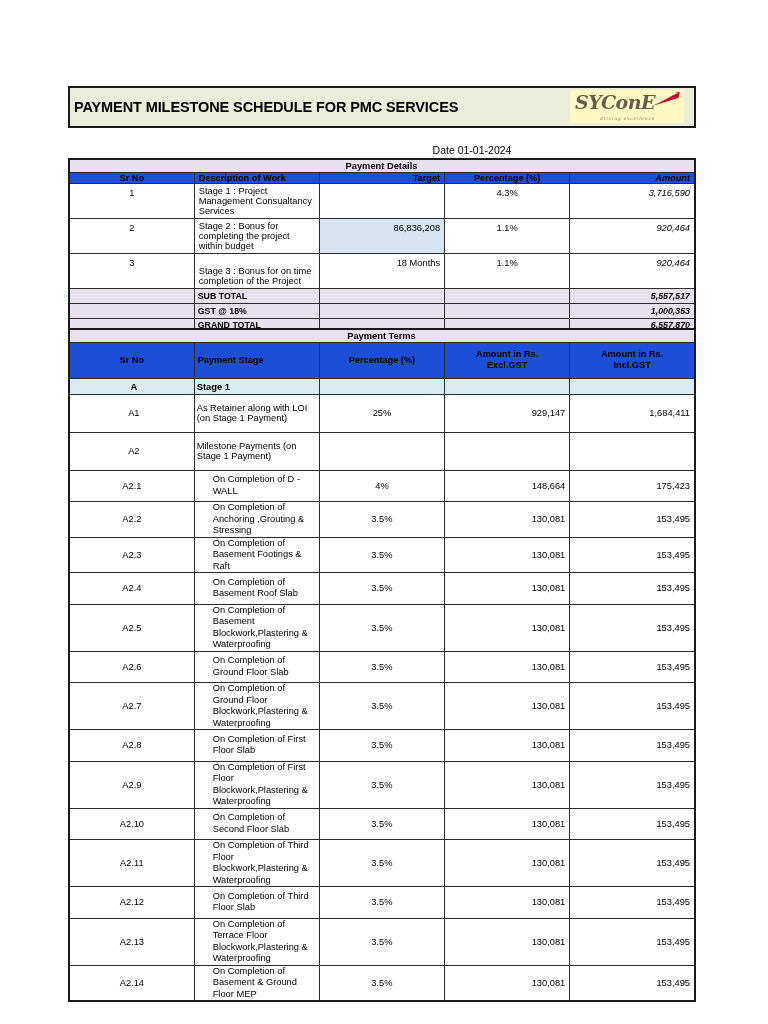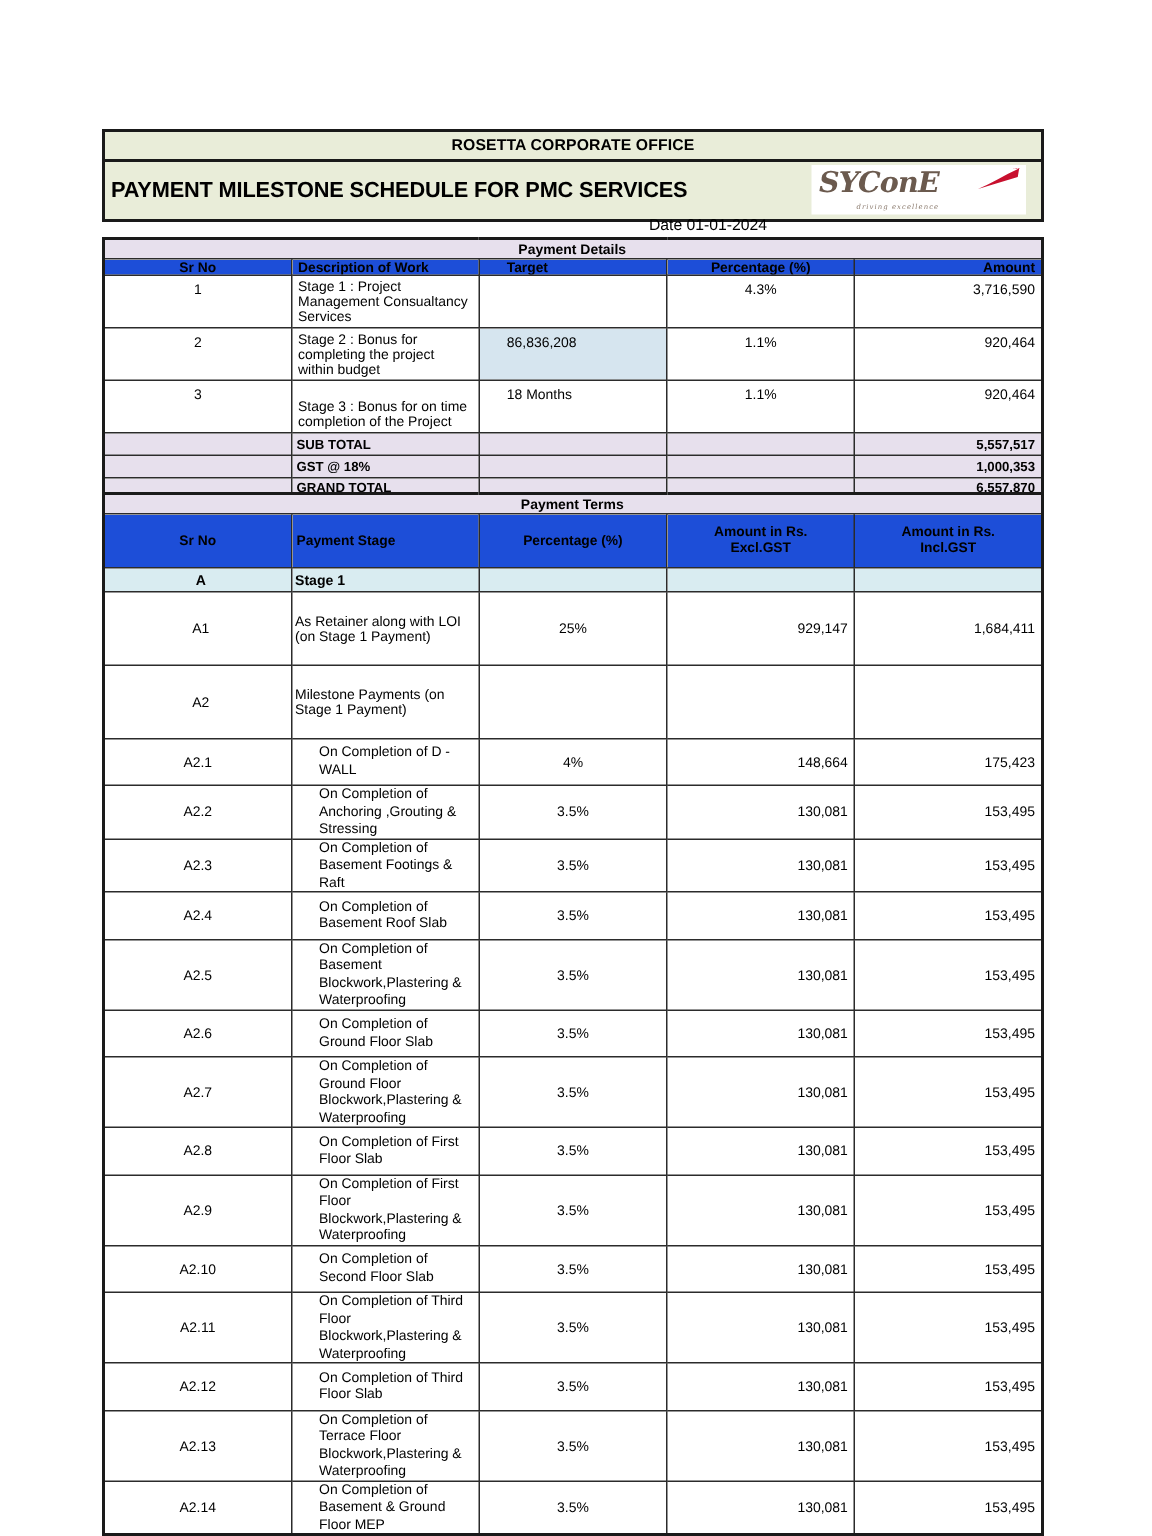"ROSETTA CORPORATE OFFICE" div.title-row-1 { html: <div> <span>ROSETTA CORPORATE OFFICE</span> </div> -> none }
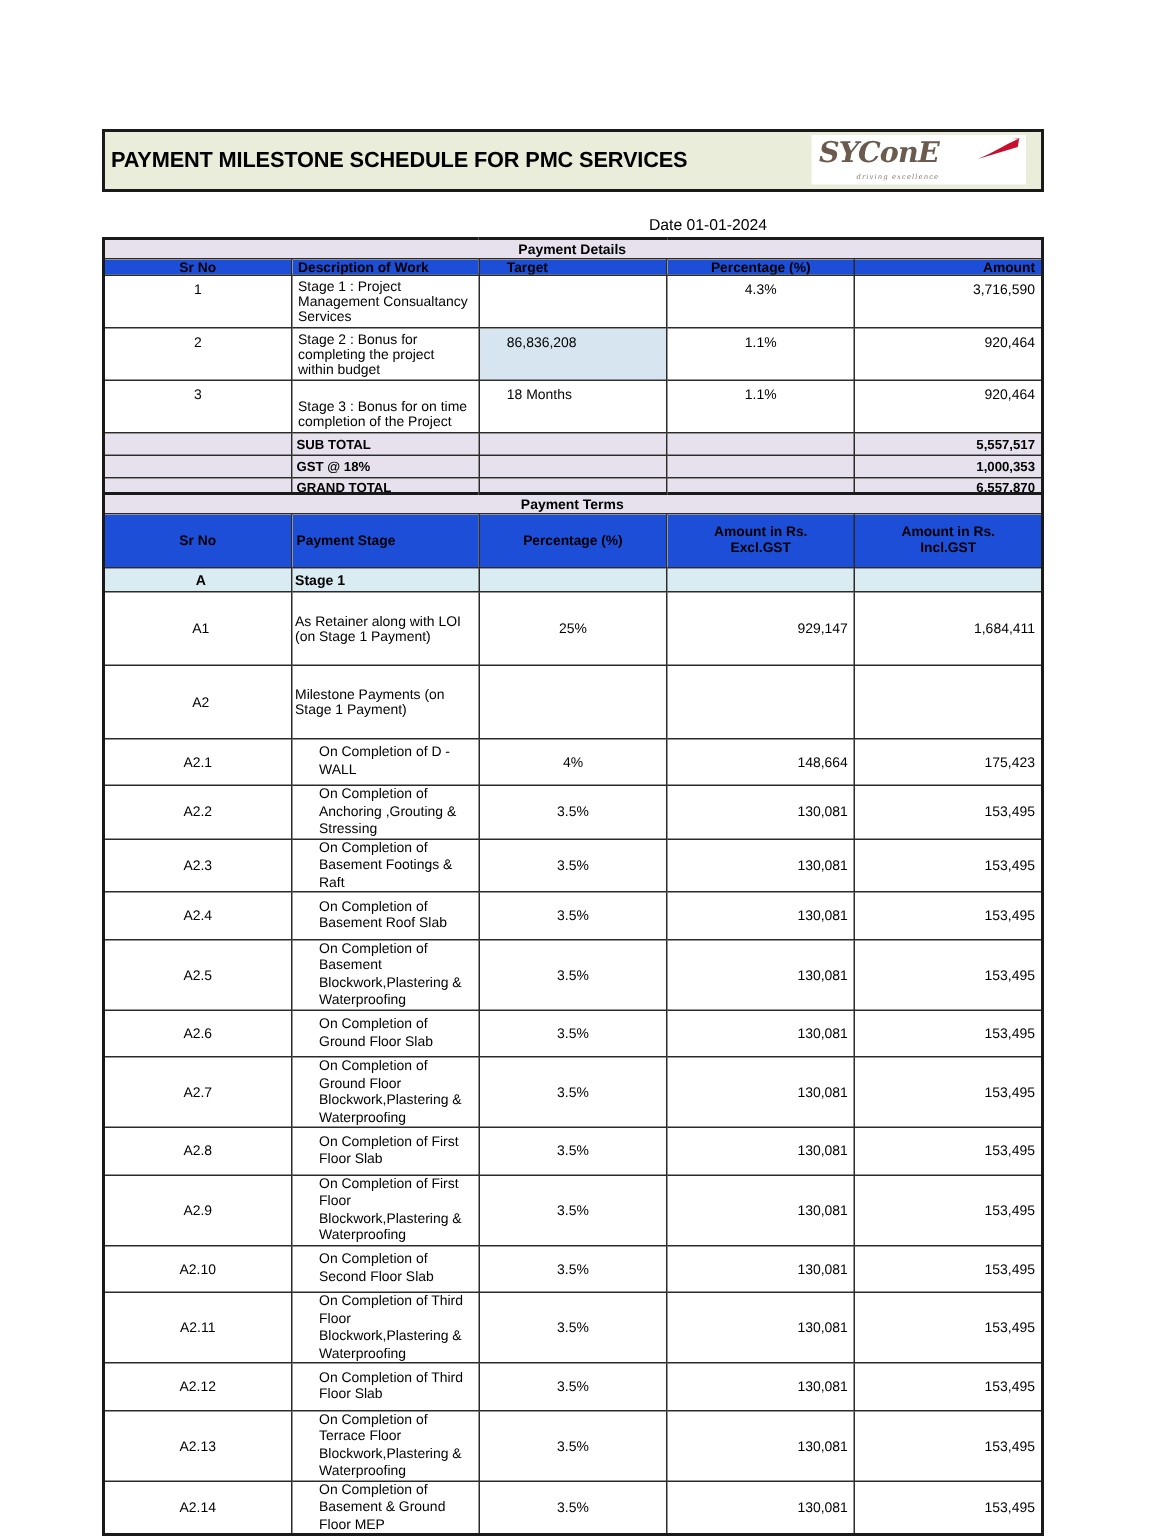"SYConE" .logo-box { background: #ffffff -> #fef9c3; padding-left: 29px -> none }
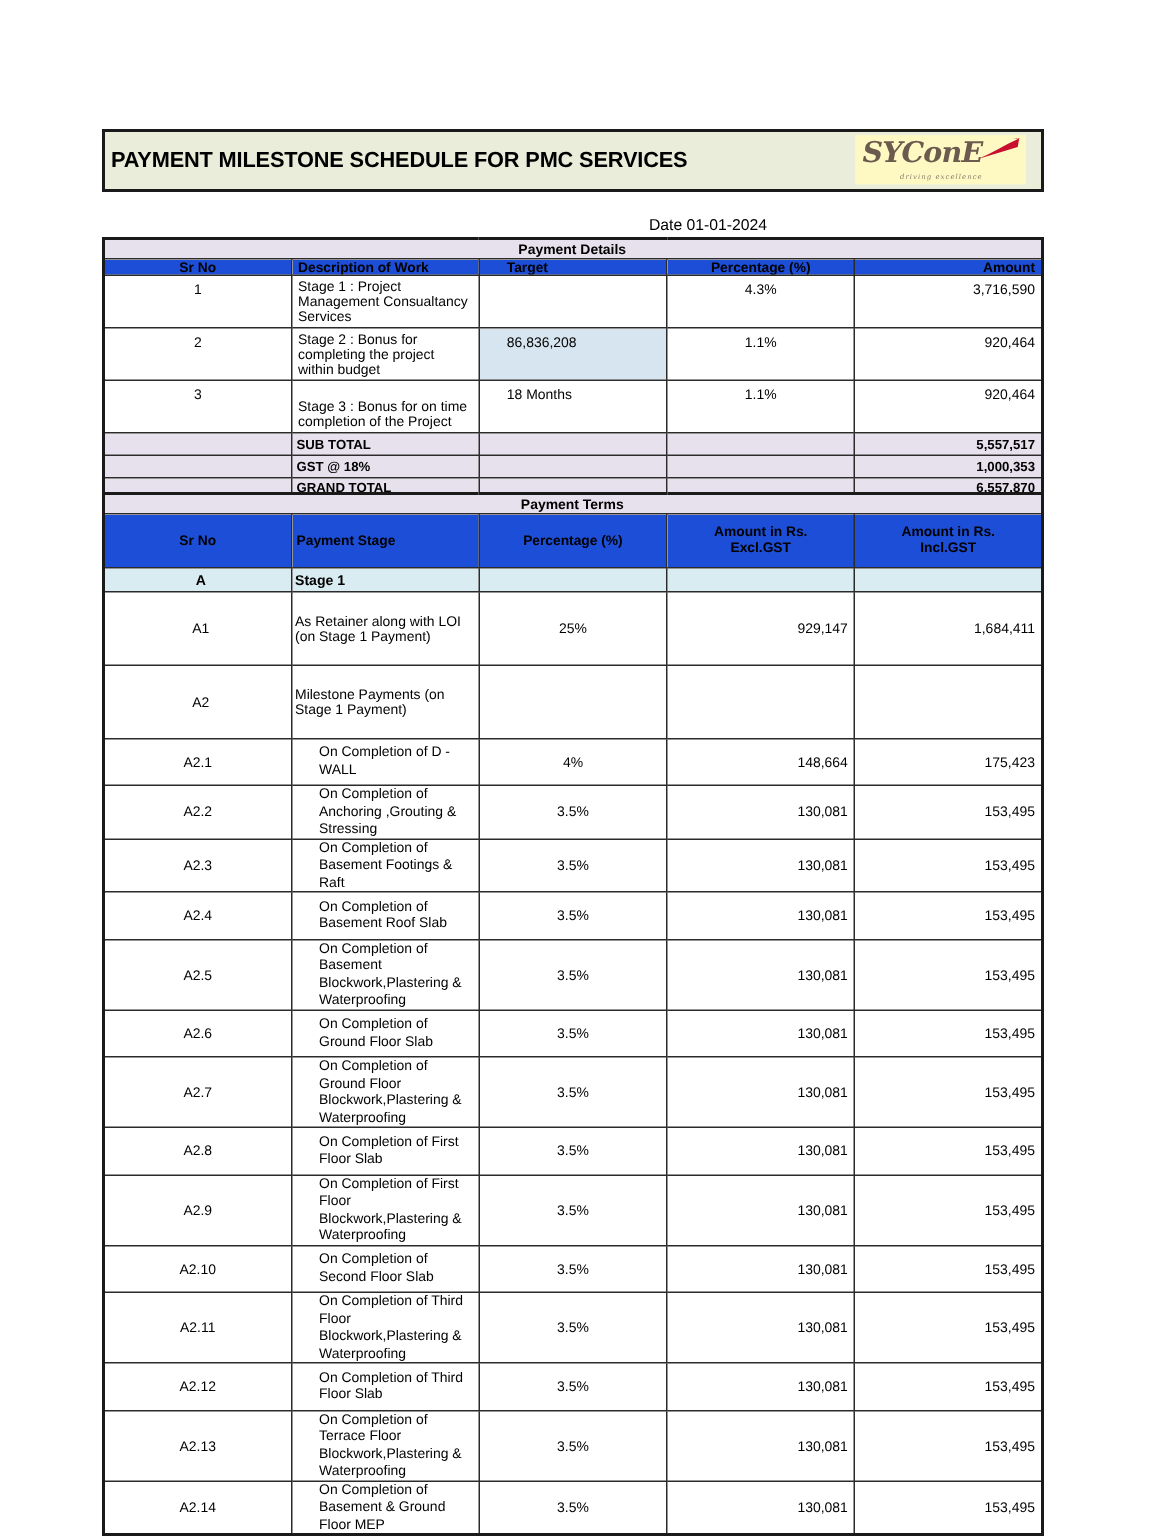"Target" #payment-details .c-tgt { text-align: left -> right }
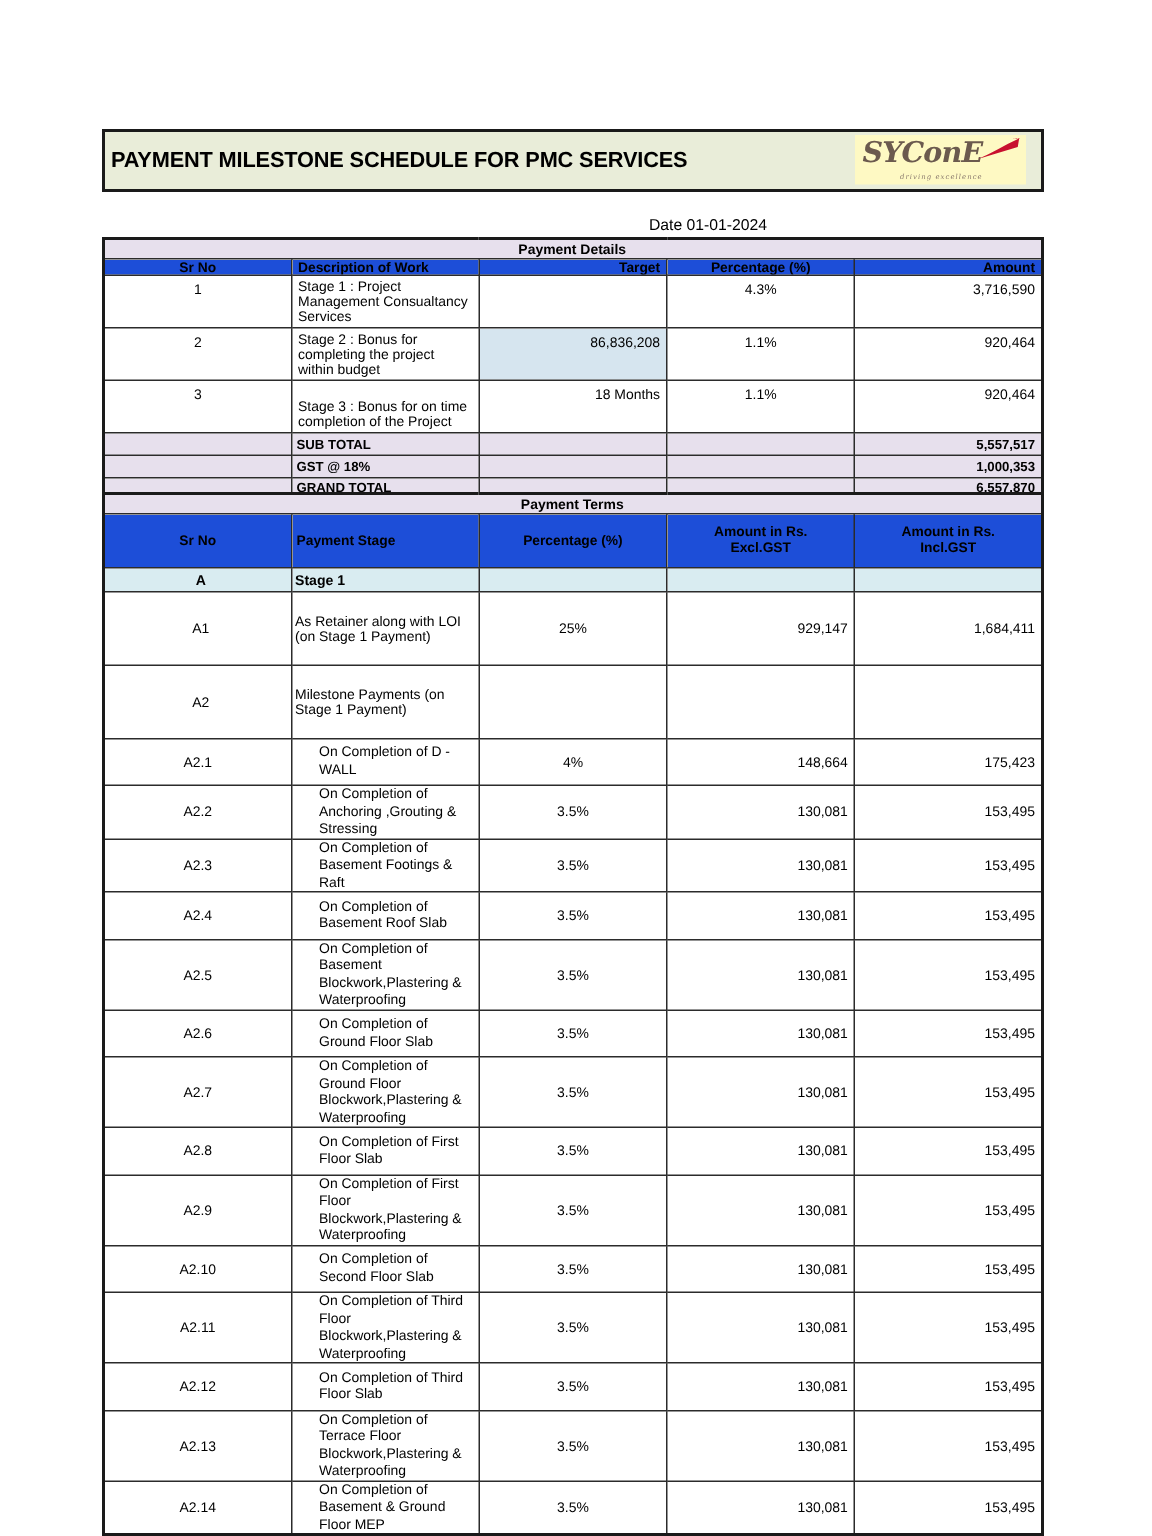"Amount" #payment-details .c-amt { font-style: none -> italic }
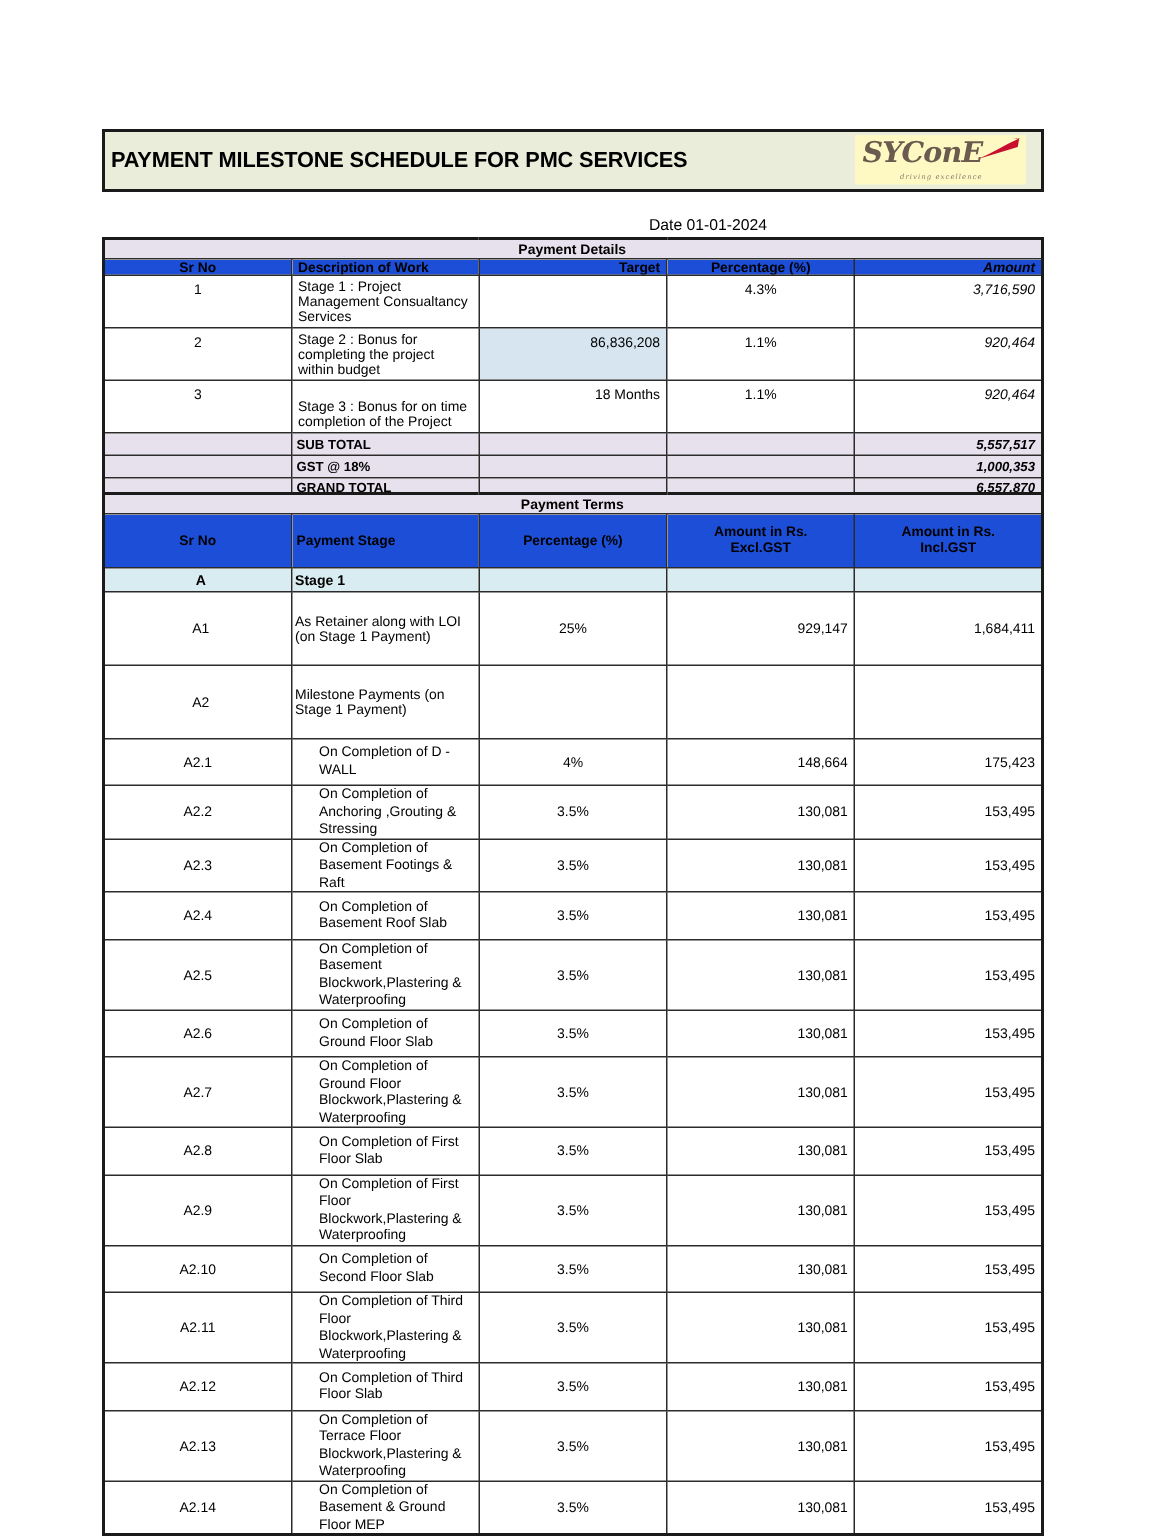"A1" .term-row td { height: 49px -> 38px }
